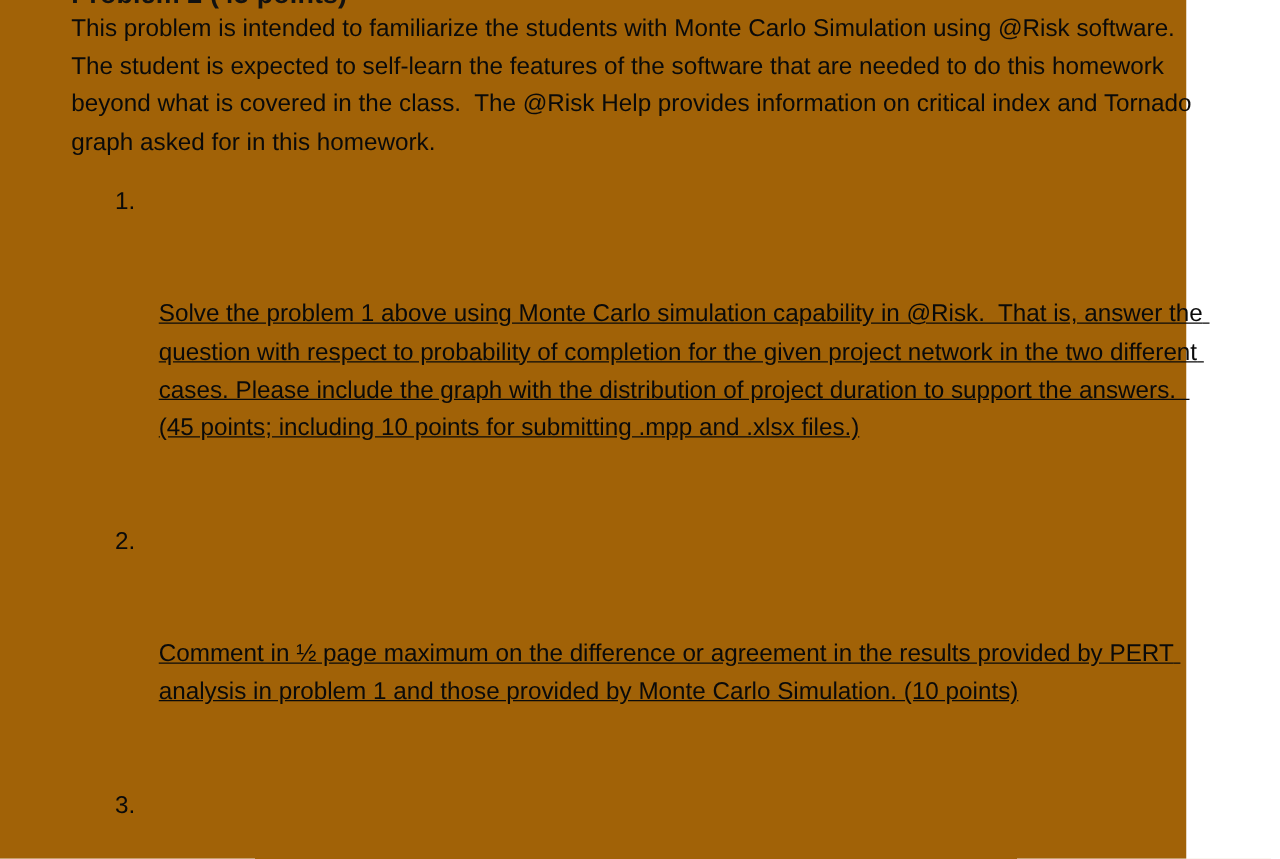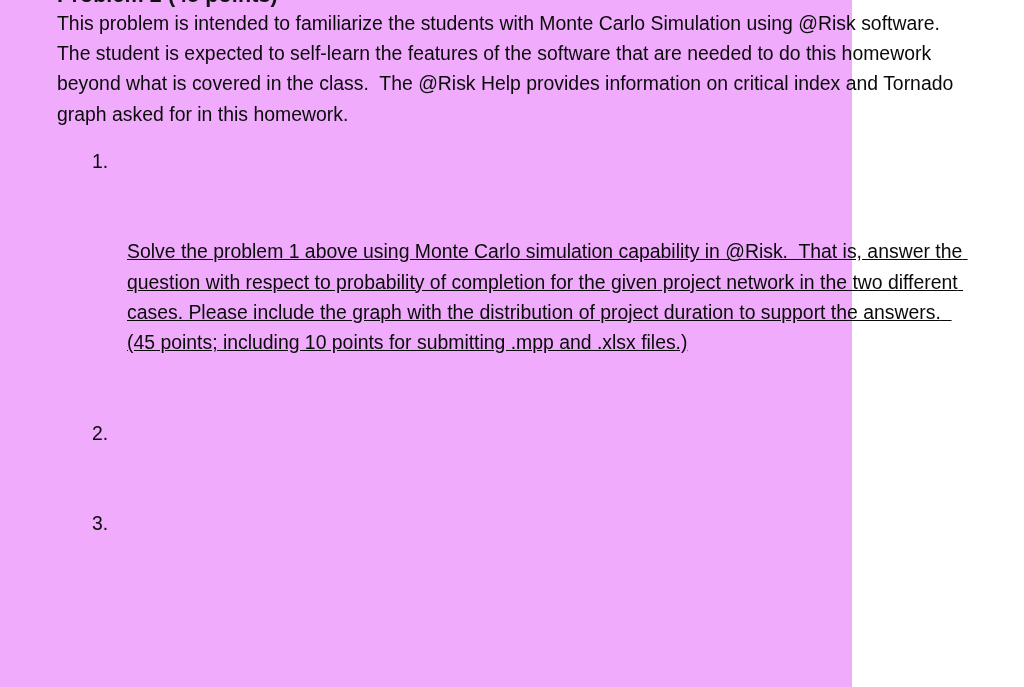"This problem is intended to" #page { background: #f0abfc -> #a16207; width: 852px -> 949px }
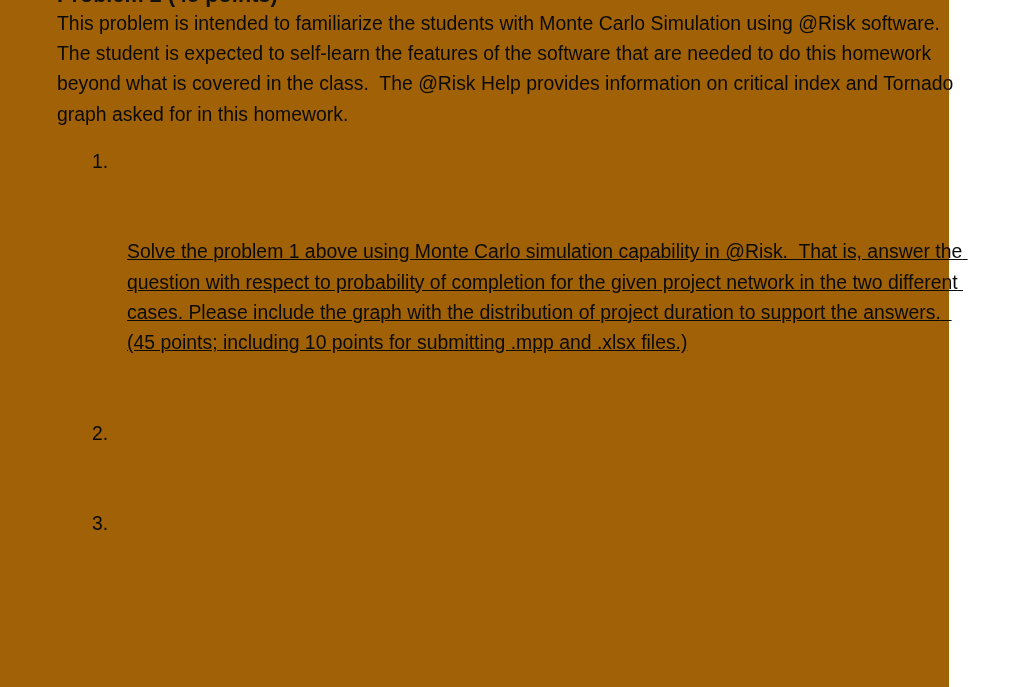"Comment in ½ page maximum" span.task-body { html: none -> <span>Comment in ½ page maximum on the difference or agreement in the results provided by PERT analysis in problem 1 and those provided by Monte Carlo Simulation. (10 points)</span> }
